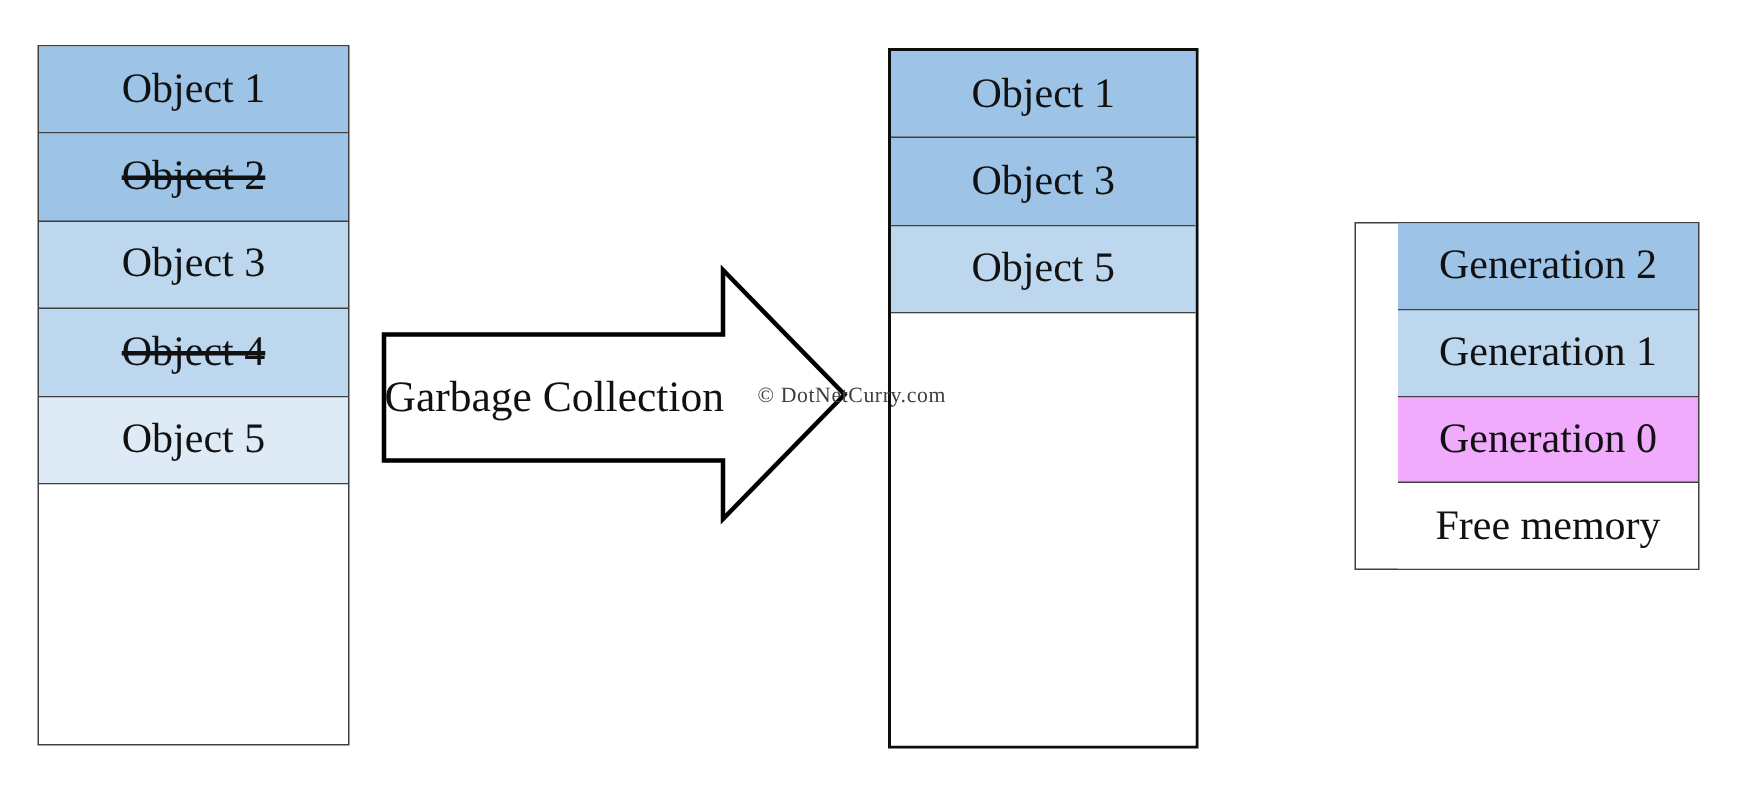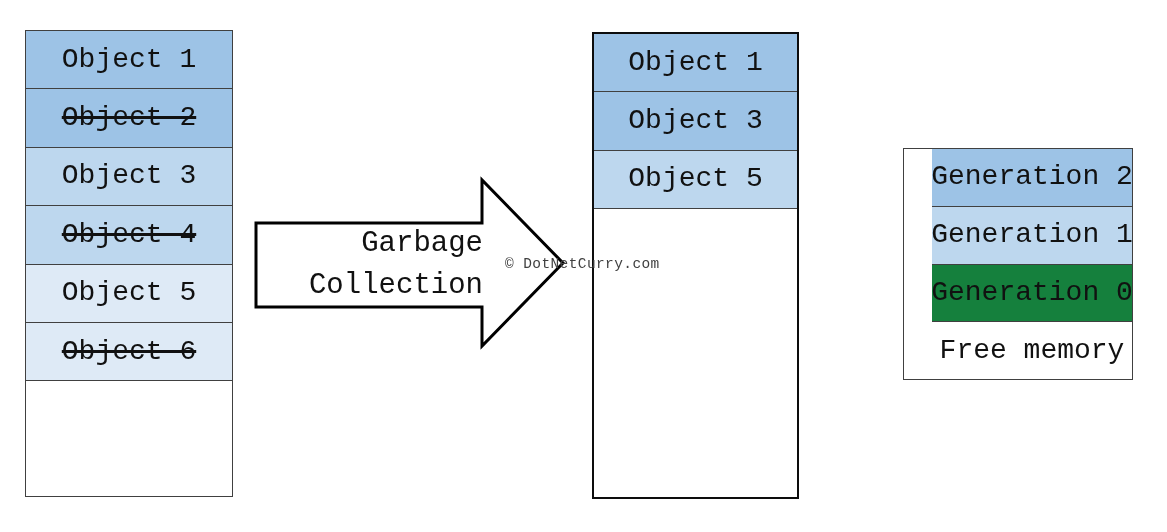"Object 1" .canvas { font-family: Liberation Mono, monospace -> Liberation Serif, serif }
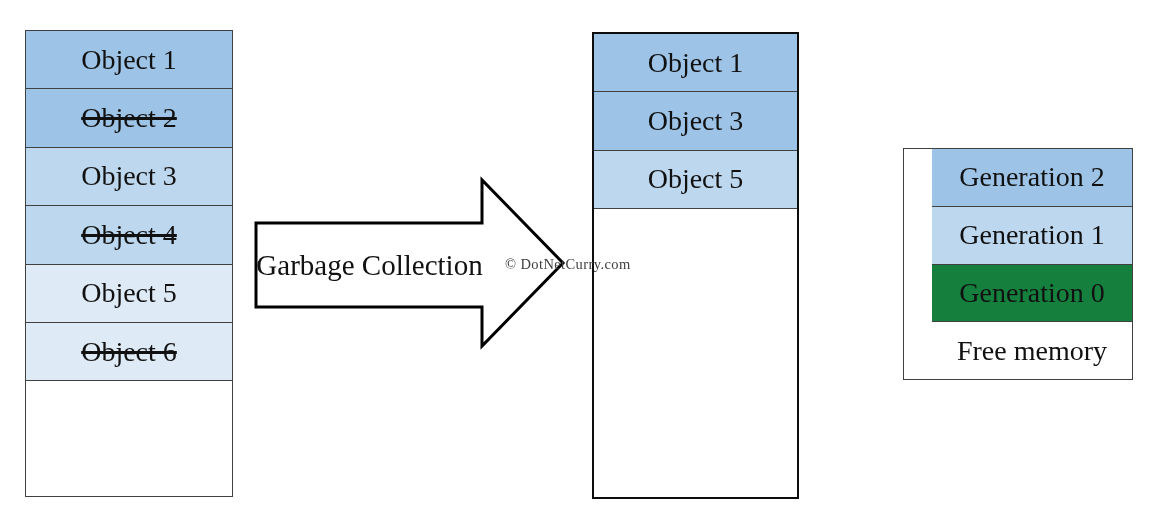"Generation 0" div.cell { background-color: #15803d -> #f0abfc }
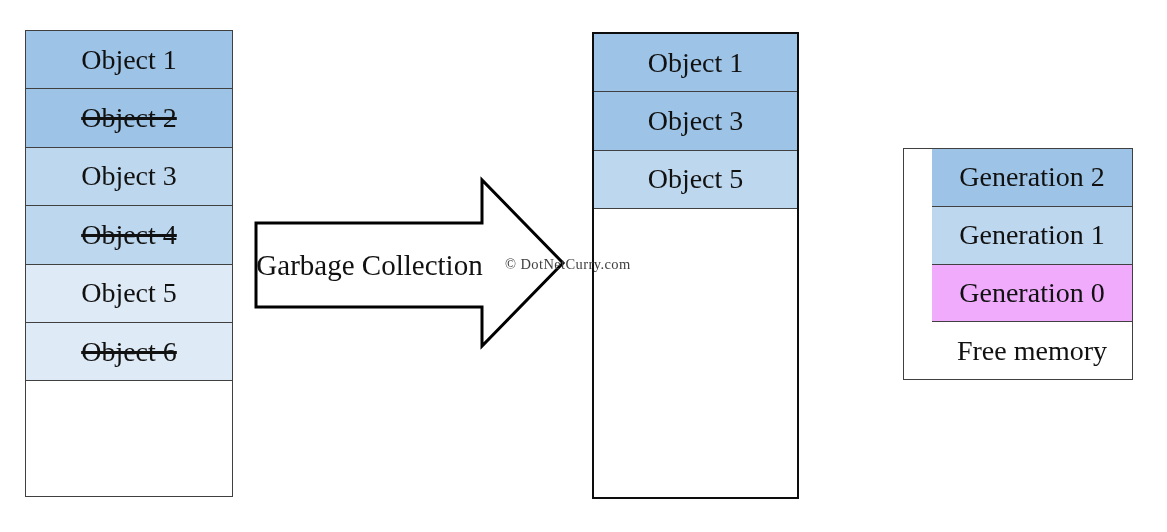"Object 6" div.cell { html: <div> <span>Object 6</span> </div> -> none }
